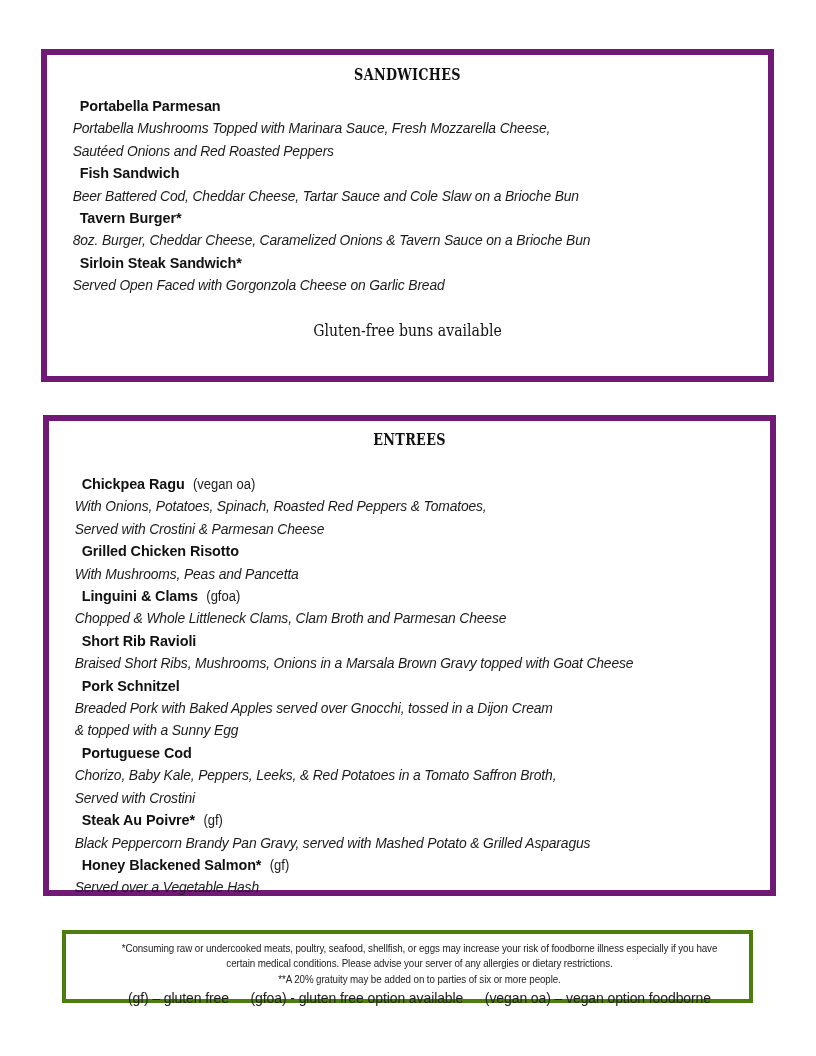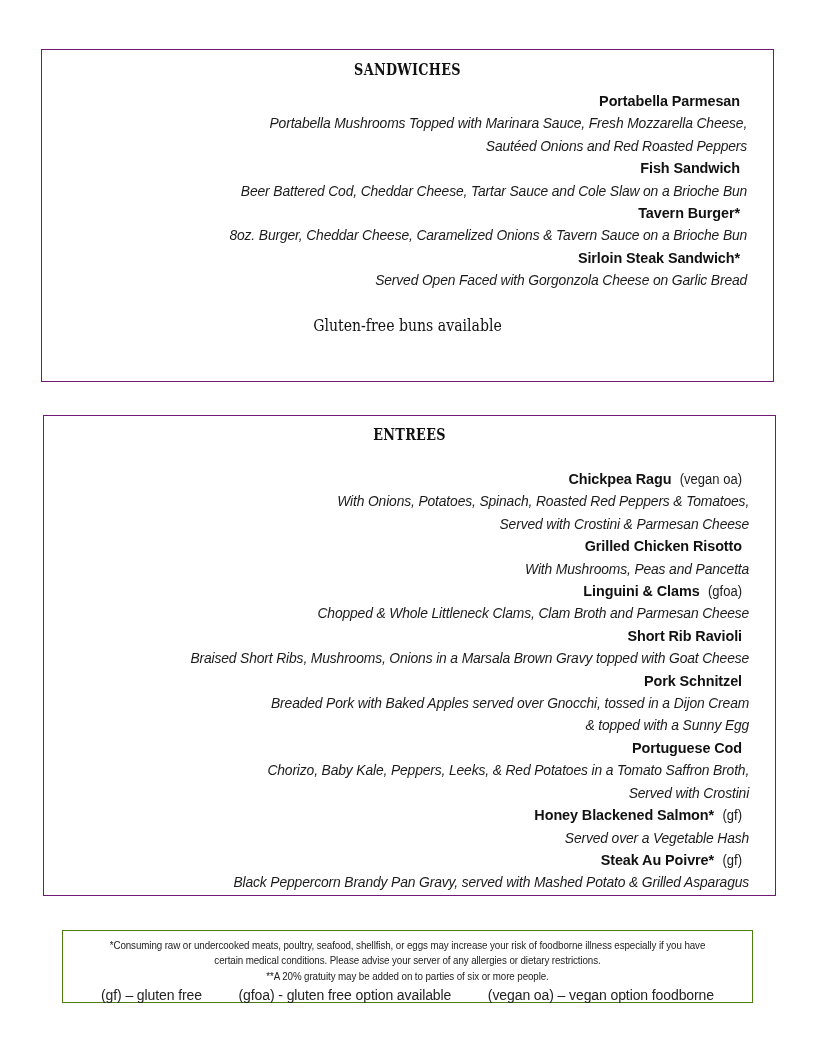"SANDWICHES" .menu-box { border: 1px solid #701a75 -> 6px solid #701a75 }
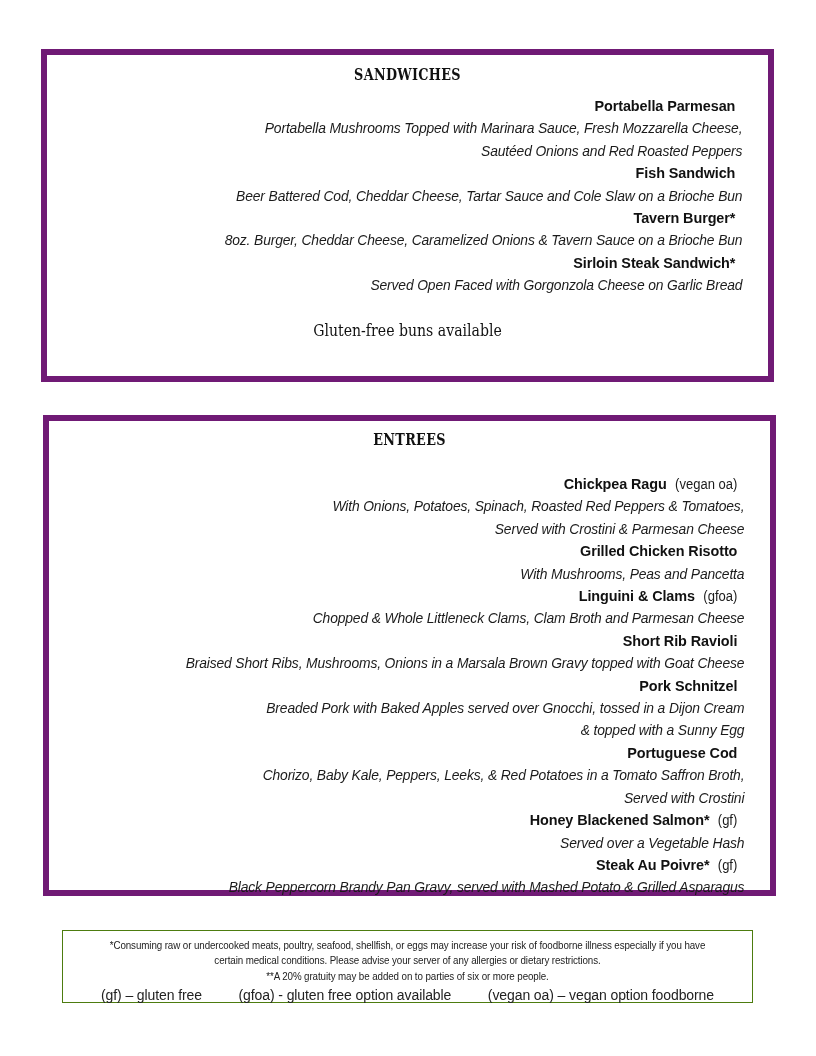"Portabella Parmesan" .item { text-align: right -> left }
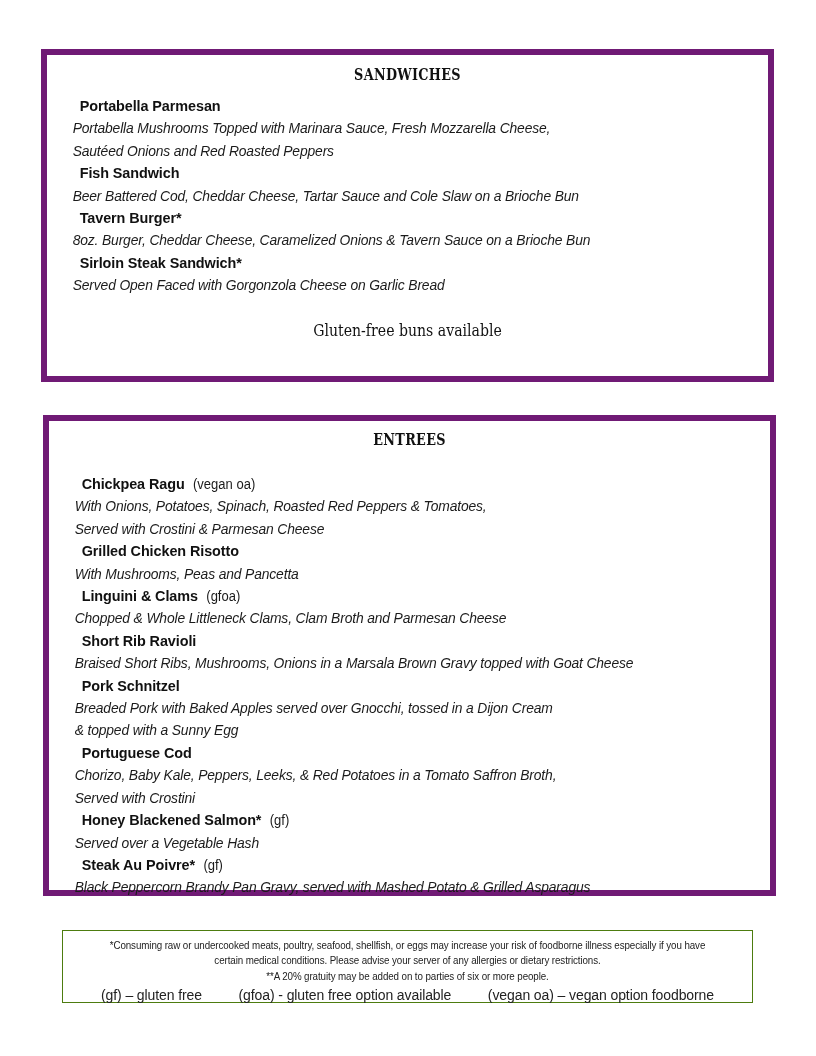"Honey Blackened Salmon* (gf)" div.item { order: before "Steak Au Poivre* (gf)" -> after "Steak Au Poivre* (gf)" }
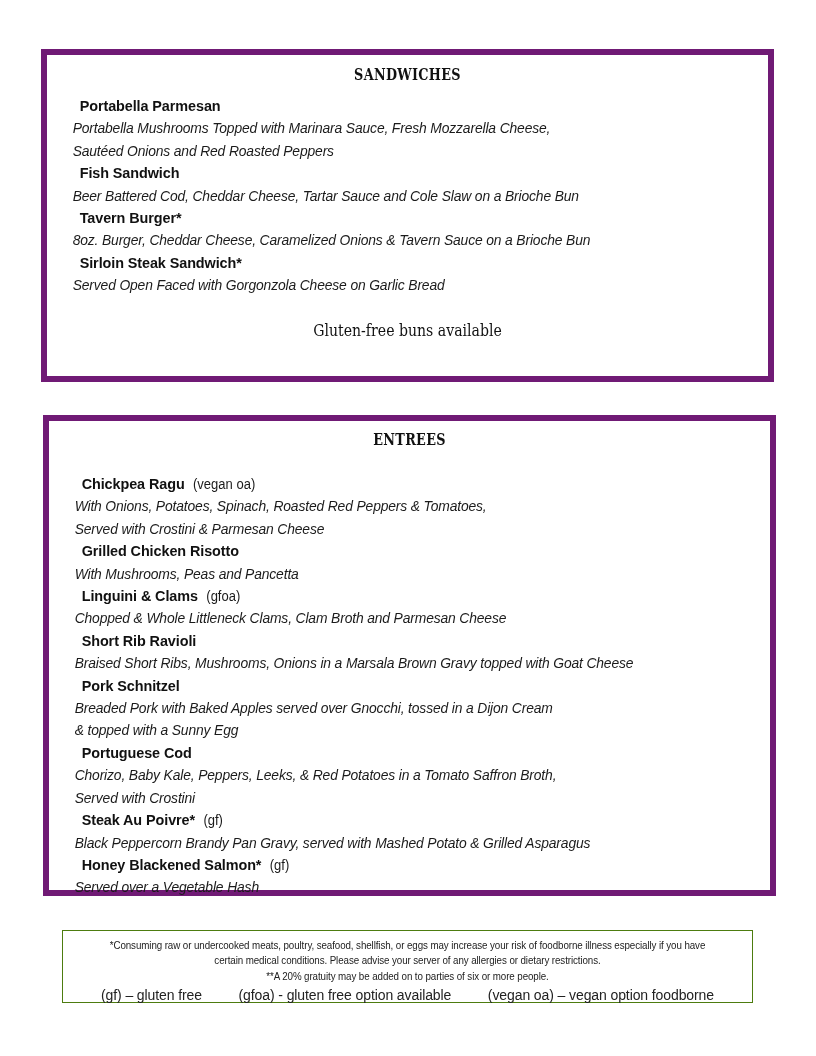"*Consuming raw or undercooked meats," #footer-box { border: 1px solid #4d7c0f -> 4px solid #4d7c0f; padding-left: none -> 24px }
